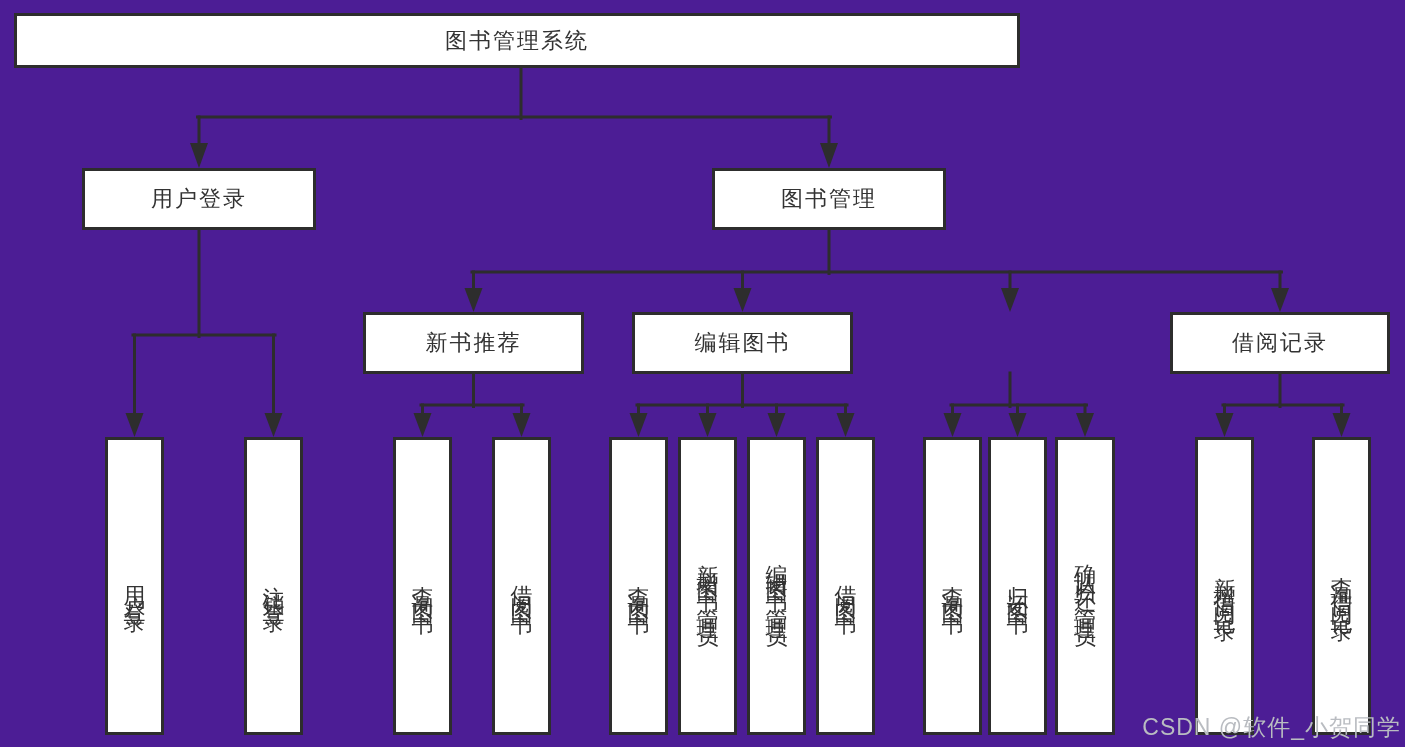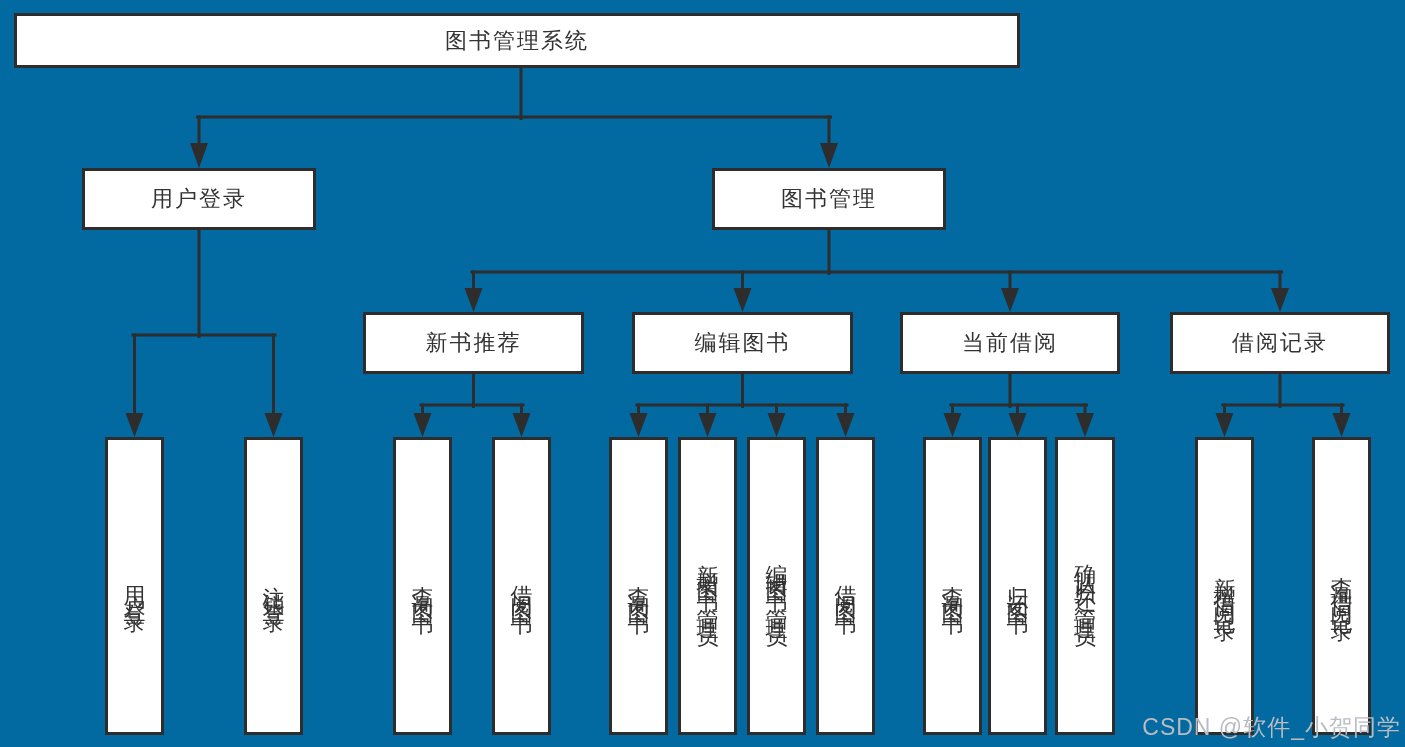"图书管理系统" .canvas { background: #0369a1 -> #4c1d95 }
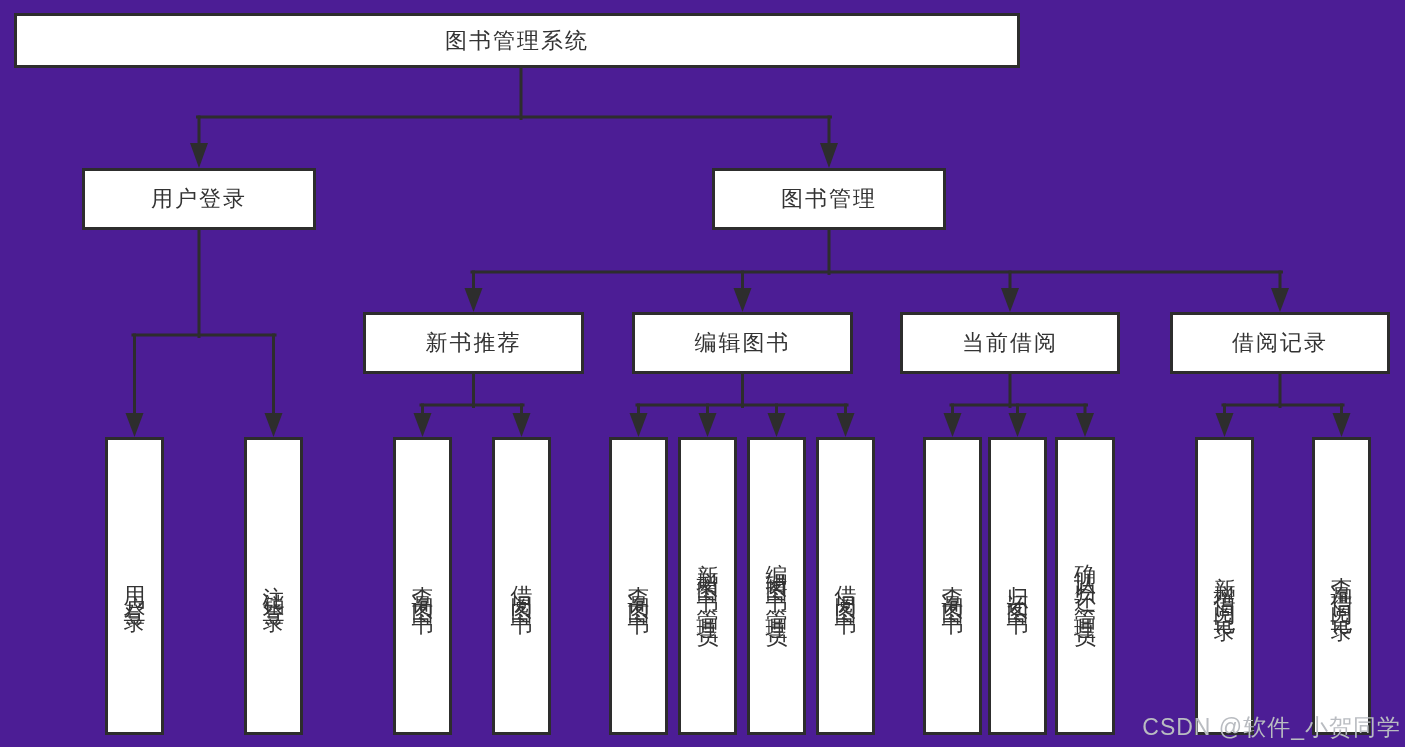"当前借阅" div.box { html: <div>当前借阅</div> -> none }
